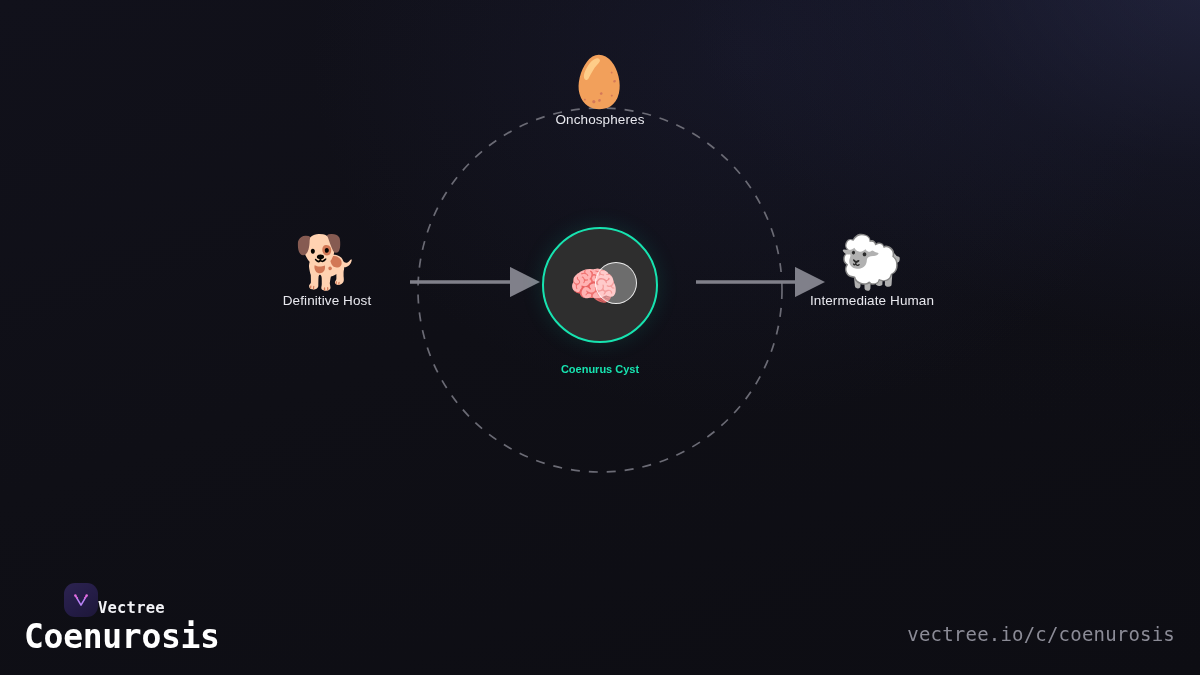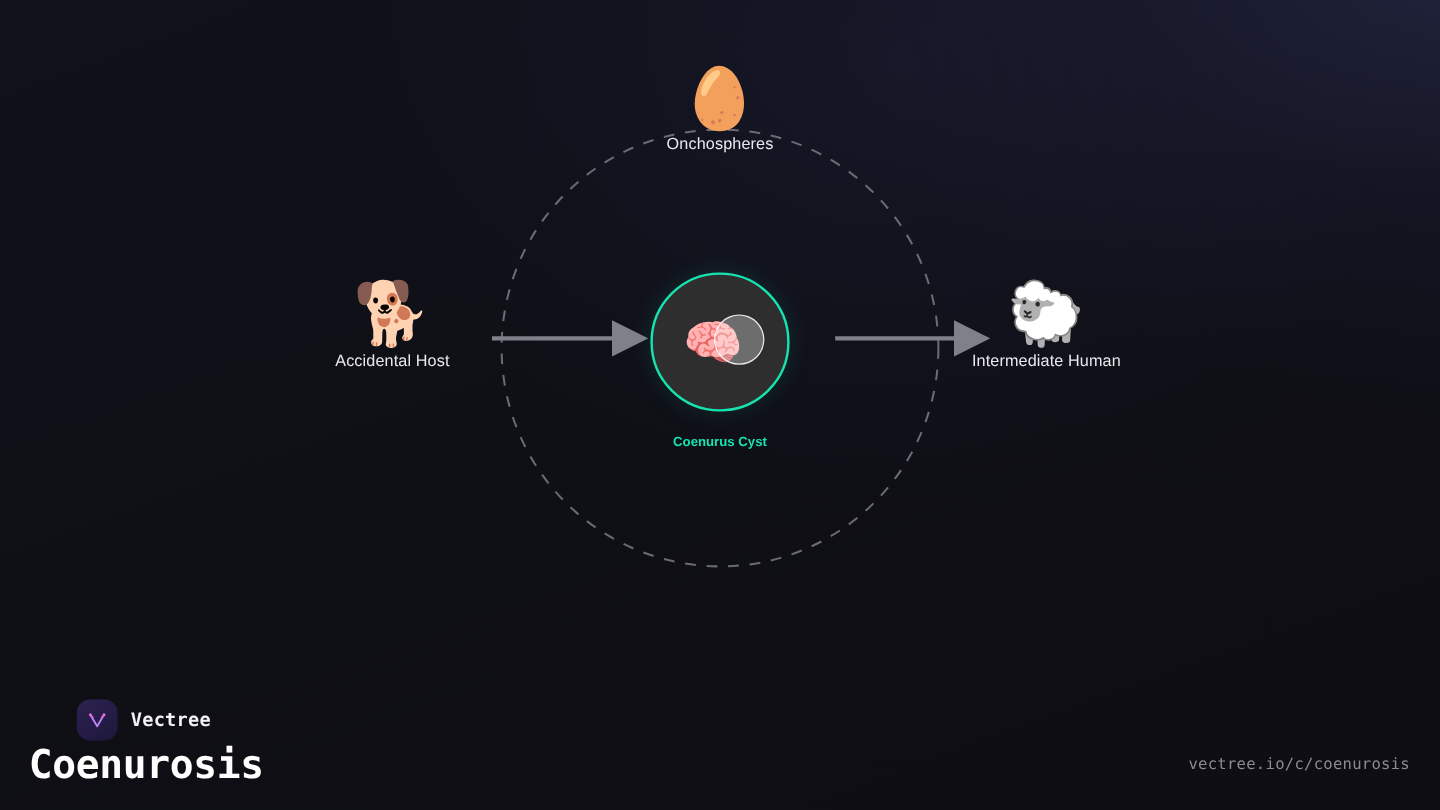"Accidental Host" div.nlabel { text: Accidental -> Definitive }
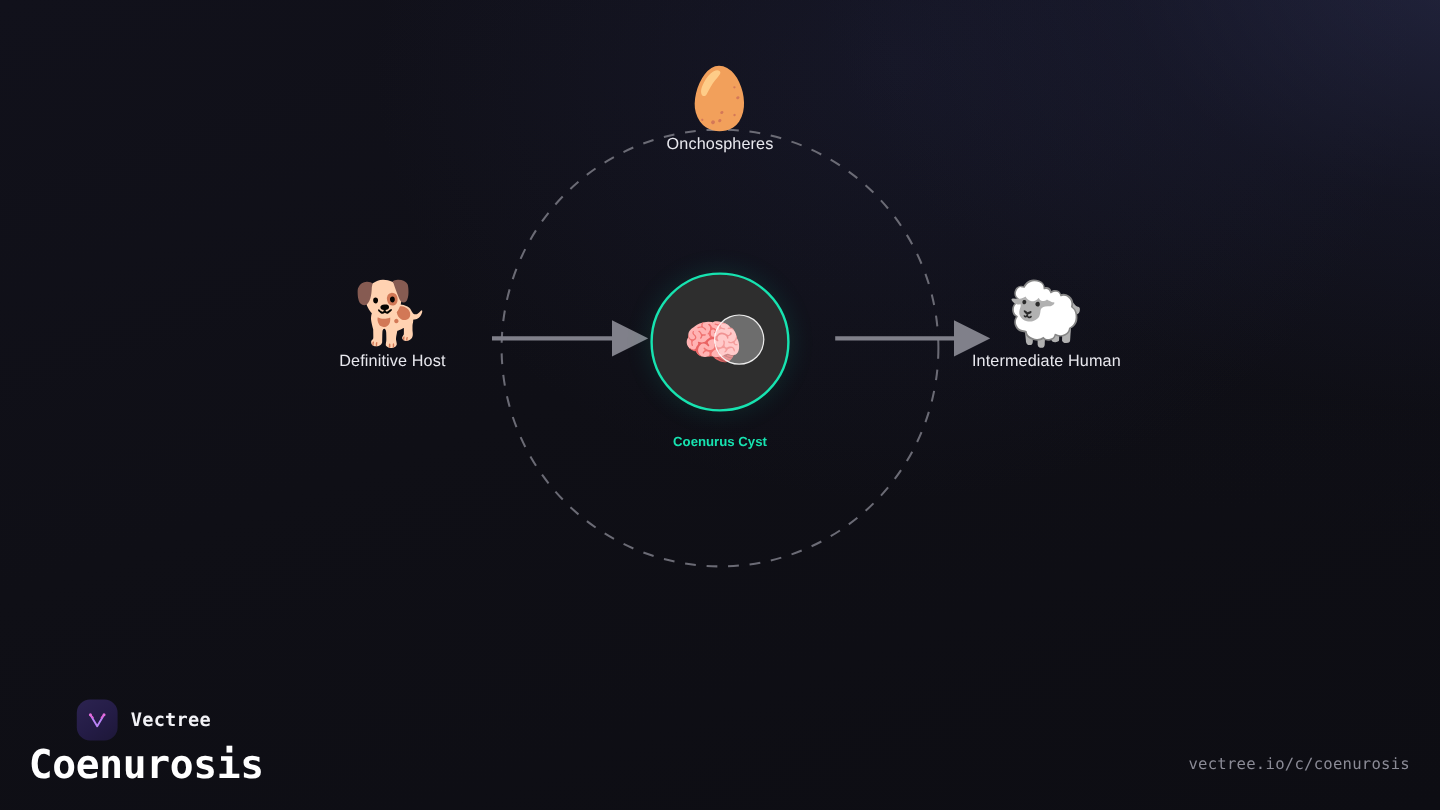"Vectree" #brand-row { align-items: center -> flex-end; gap: 11px -> none }
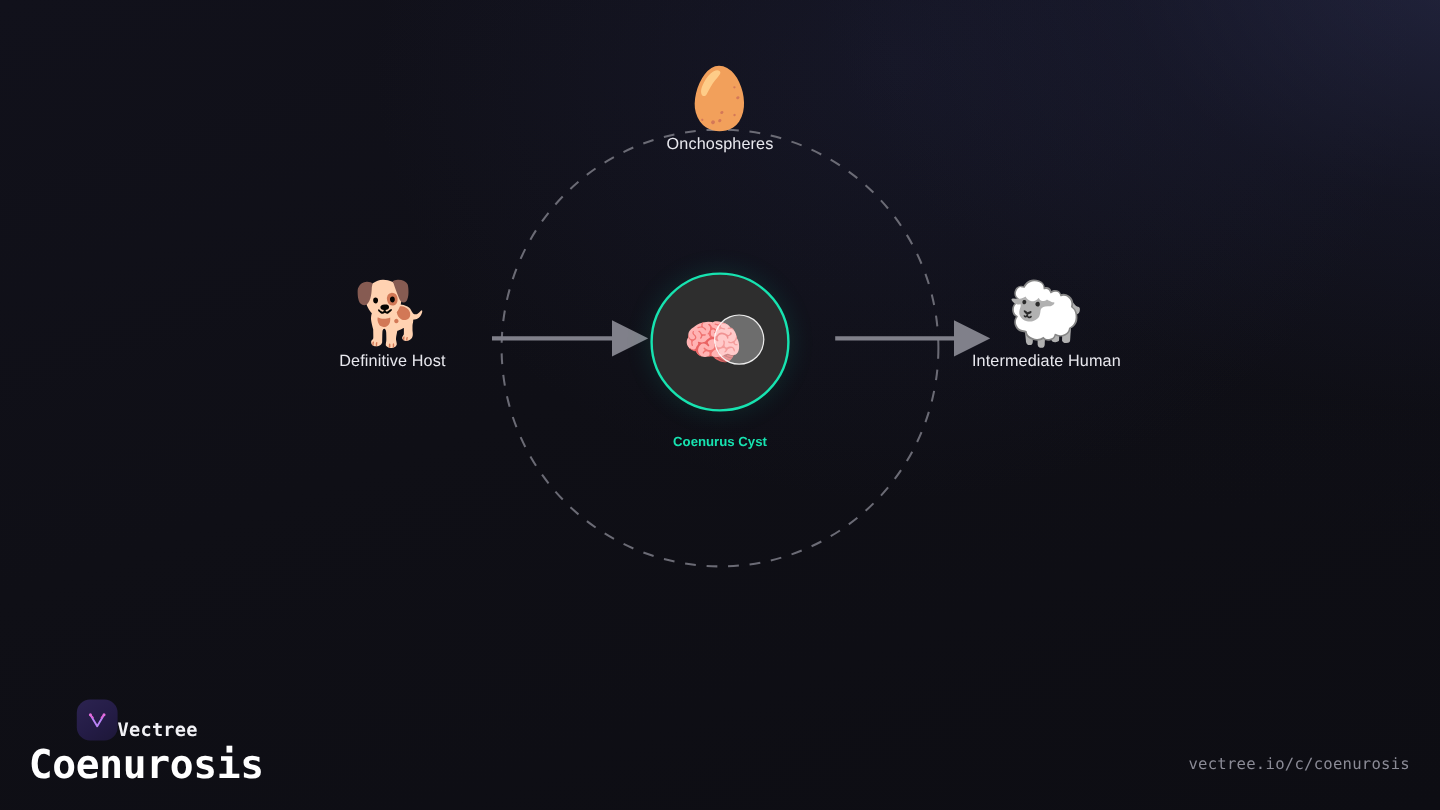"vectree.io/c/coenurosis" #footer-url { font-size: 13px -> 19px }
